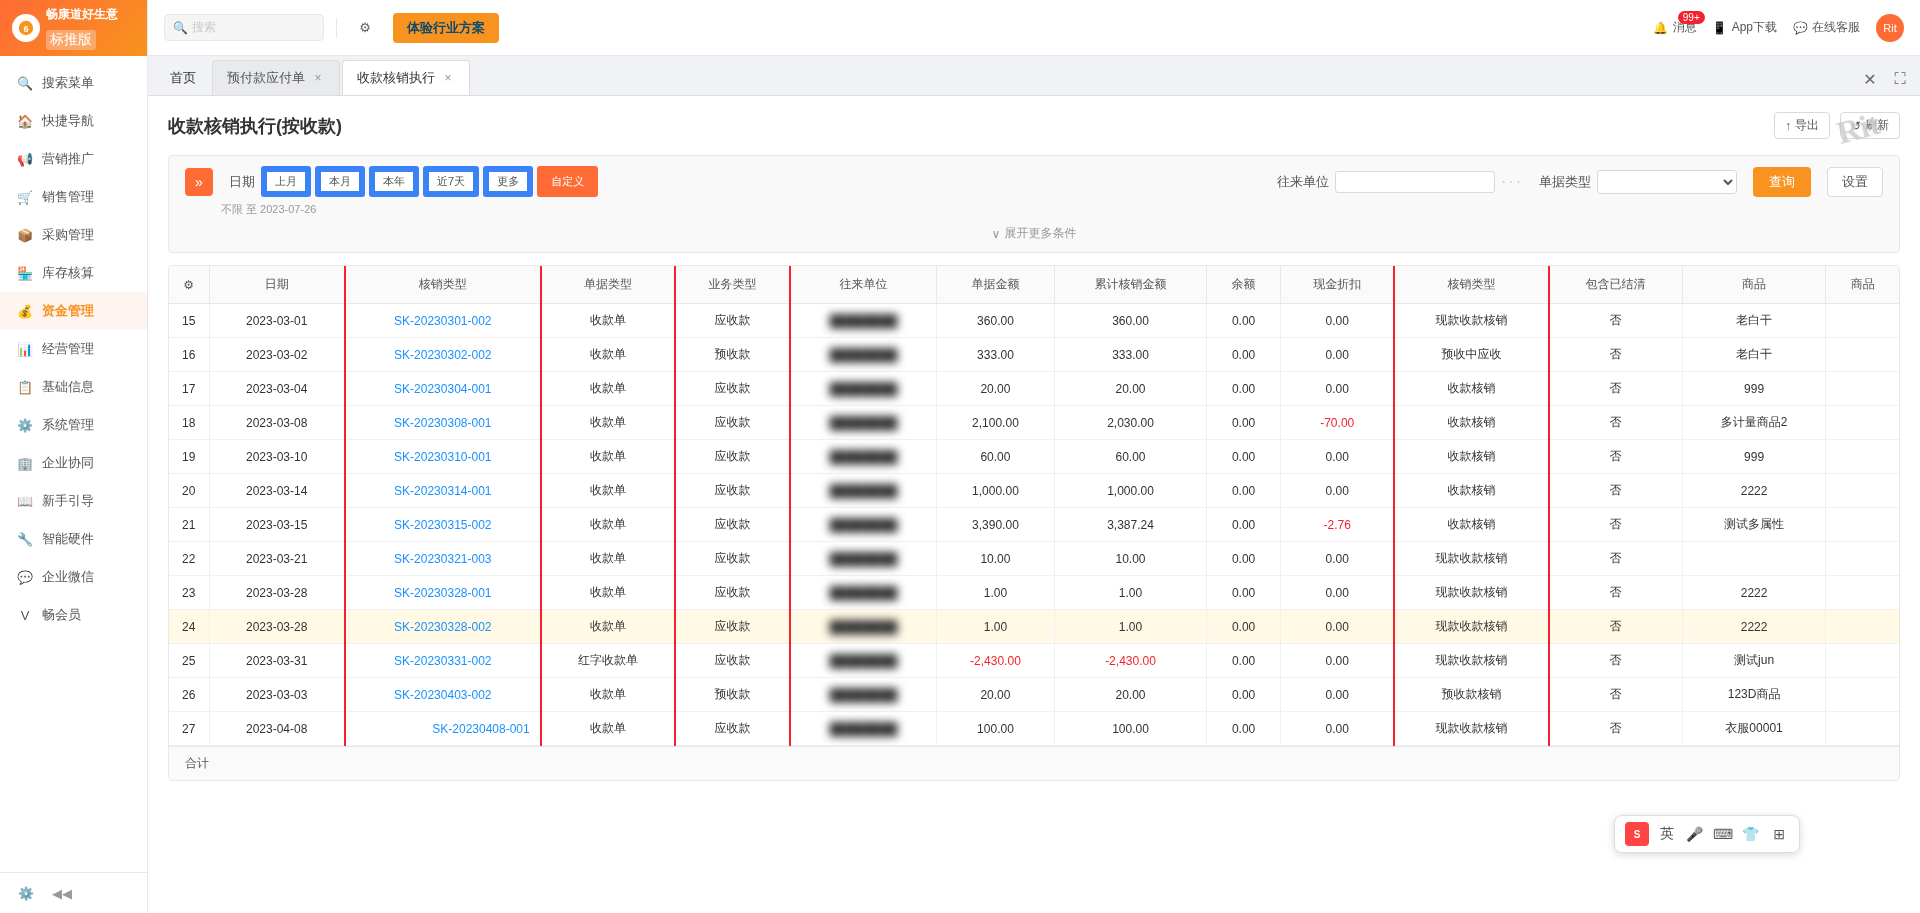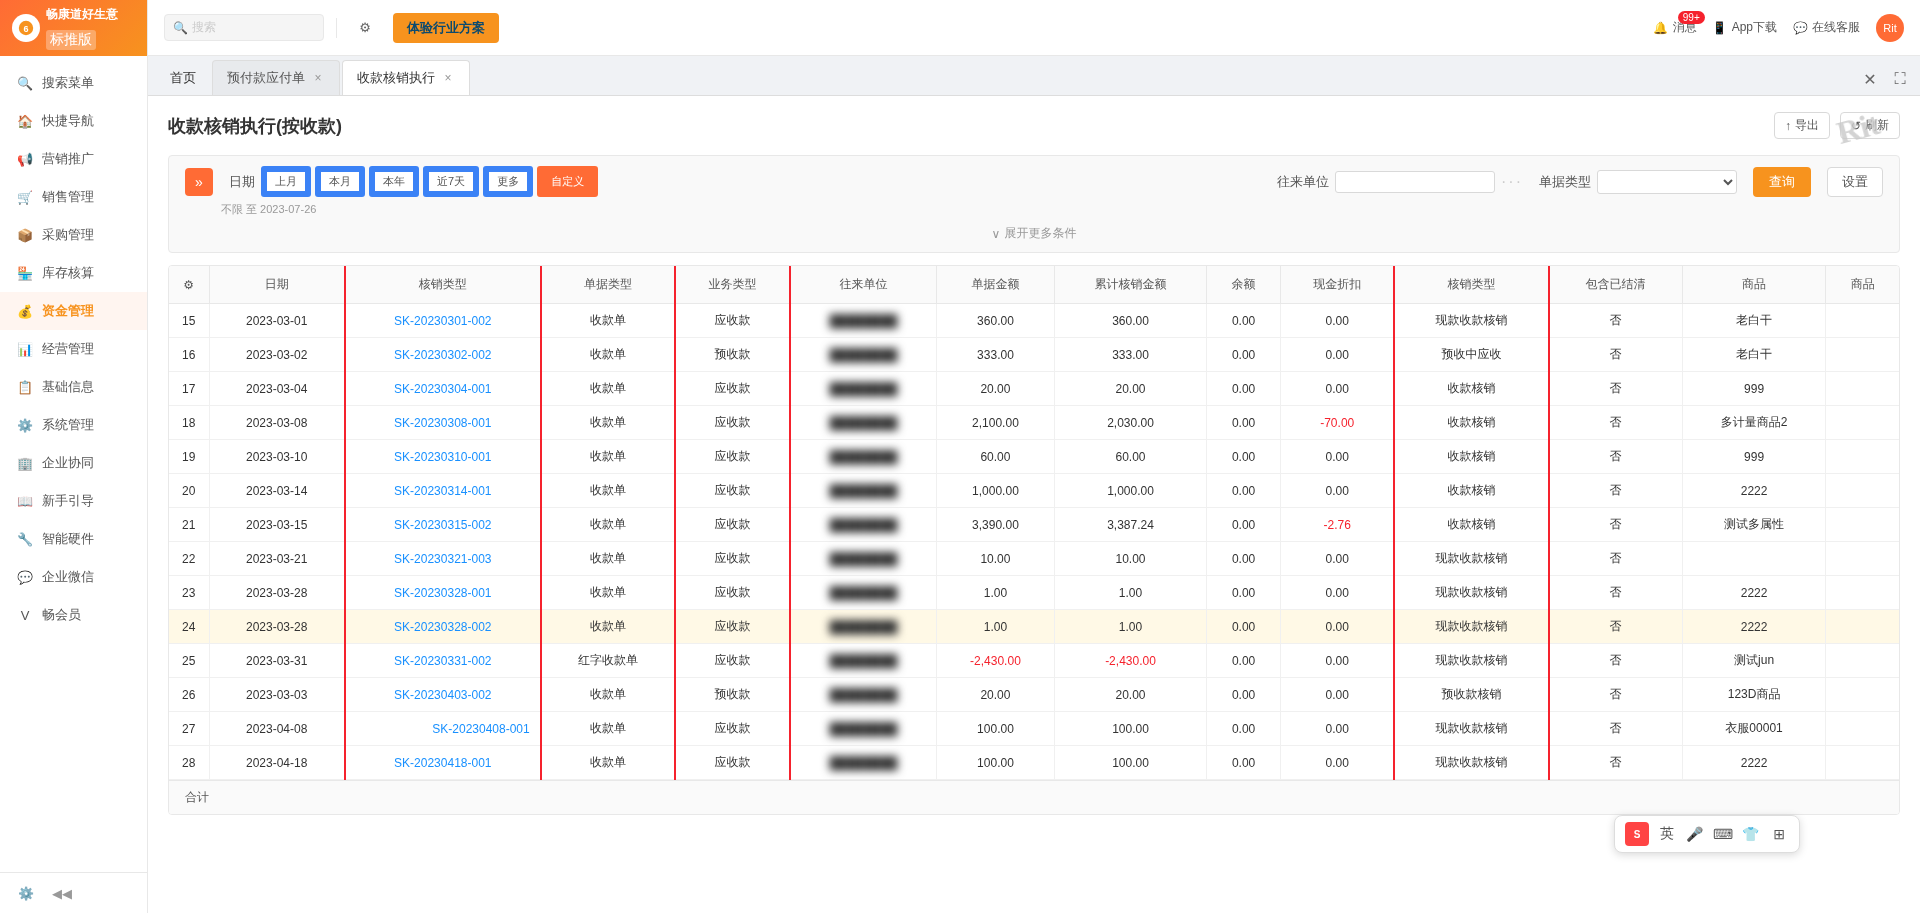"28" tr { html: <tr> <td>28</td> <td>2023-04-18</td> <td><a>SK-20230418-001</a></td> <td>收款单</td> <td>应收款</td> <td>████████</td> <td>100.00</td> <td>100.00</td> <td>0.00</td> <td>0.00</td> <td>现款收款核销</td> <td>否</td> <td>2222</td> <td></td> </tr> -> none }
